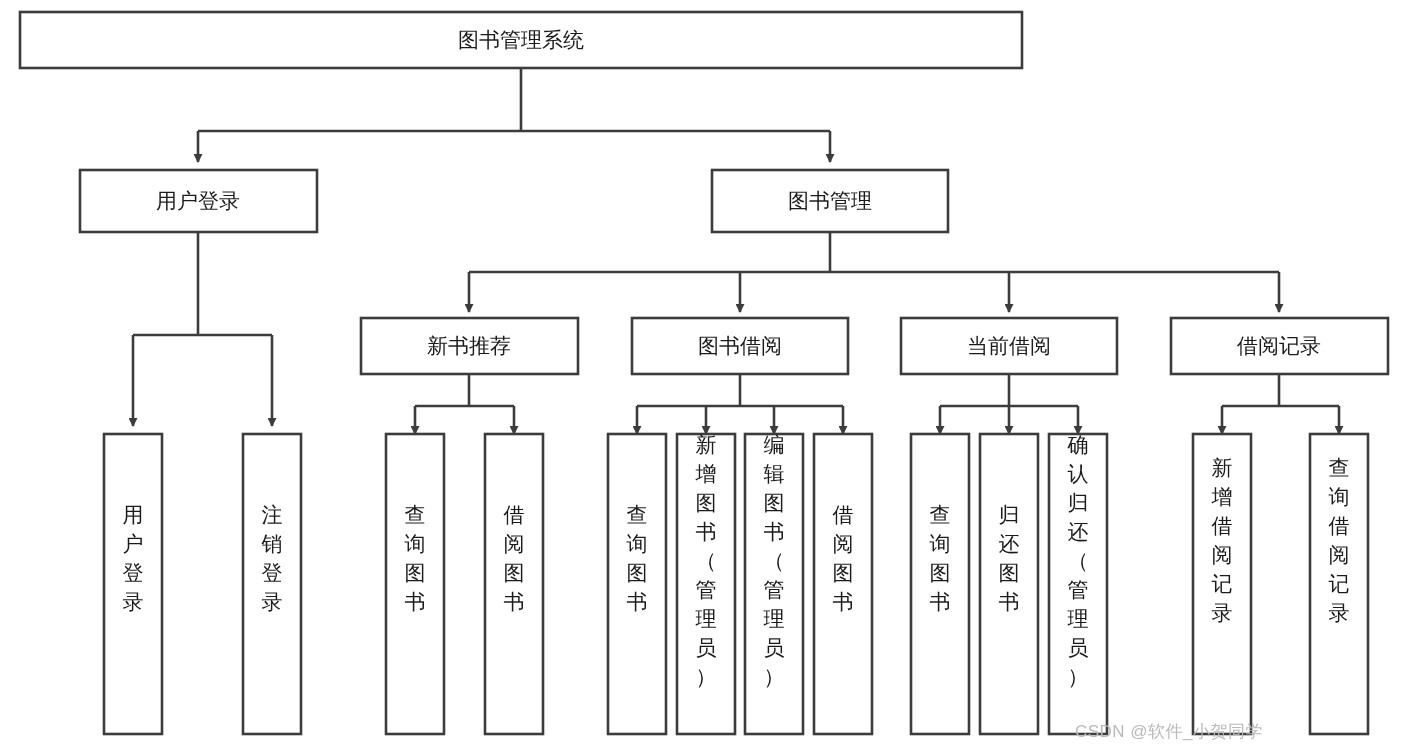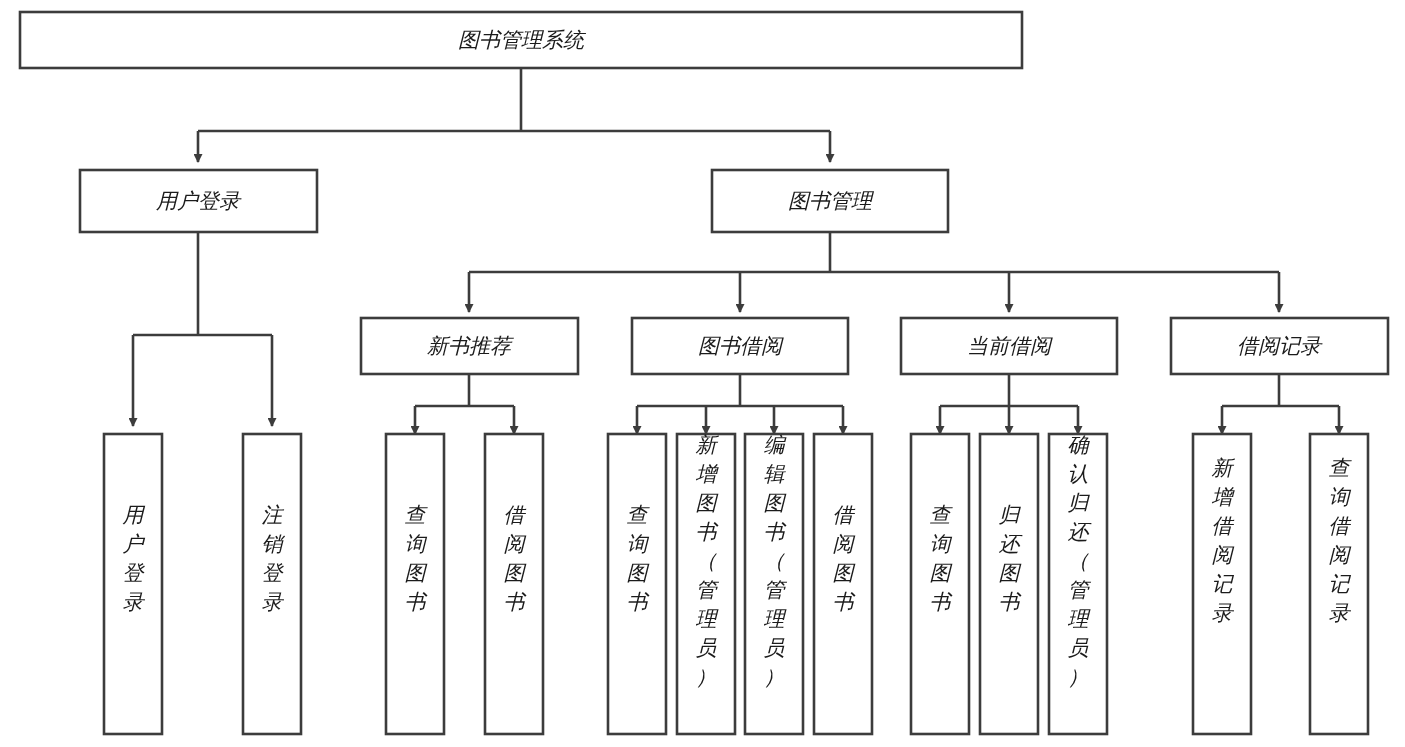"图书管理系统" #diagram-root { font-style: italic -> none }
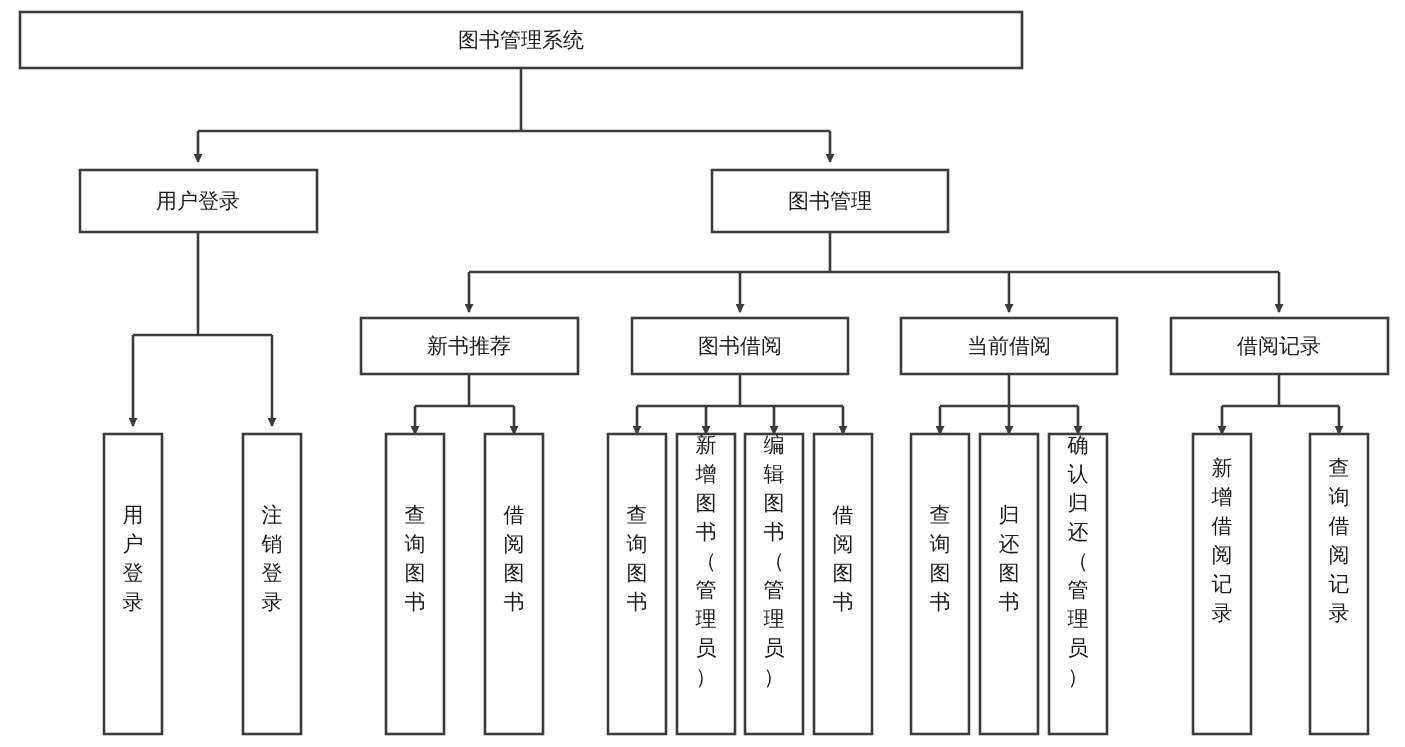"CSDN @软件_小贺同学" div.watermark { html: none -> <div>CSDN @软件_小贺同学</div> }
